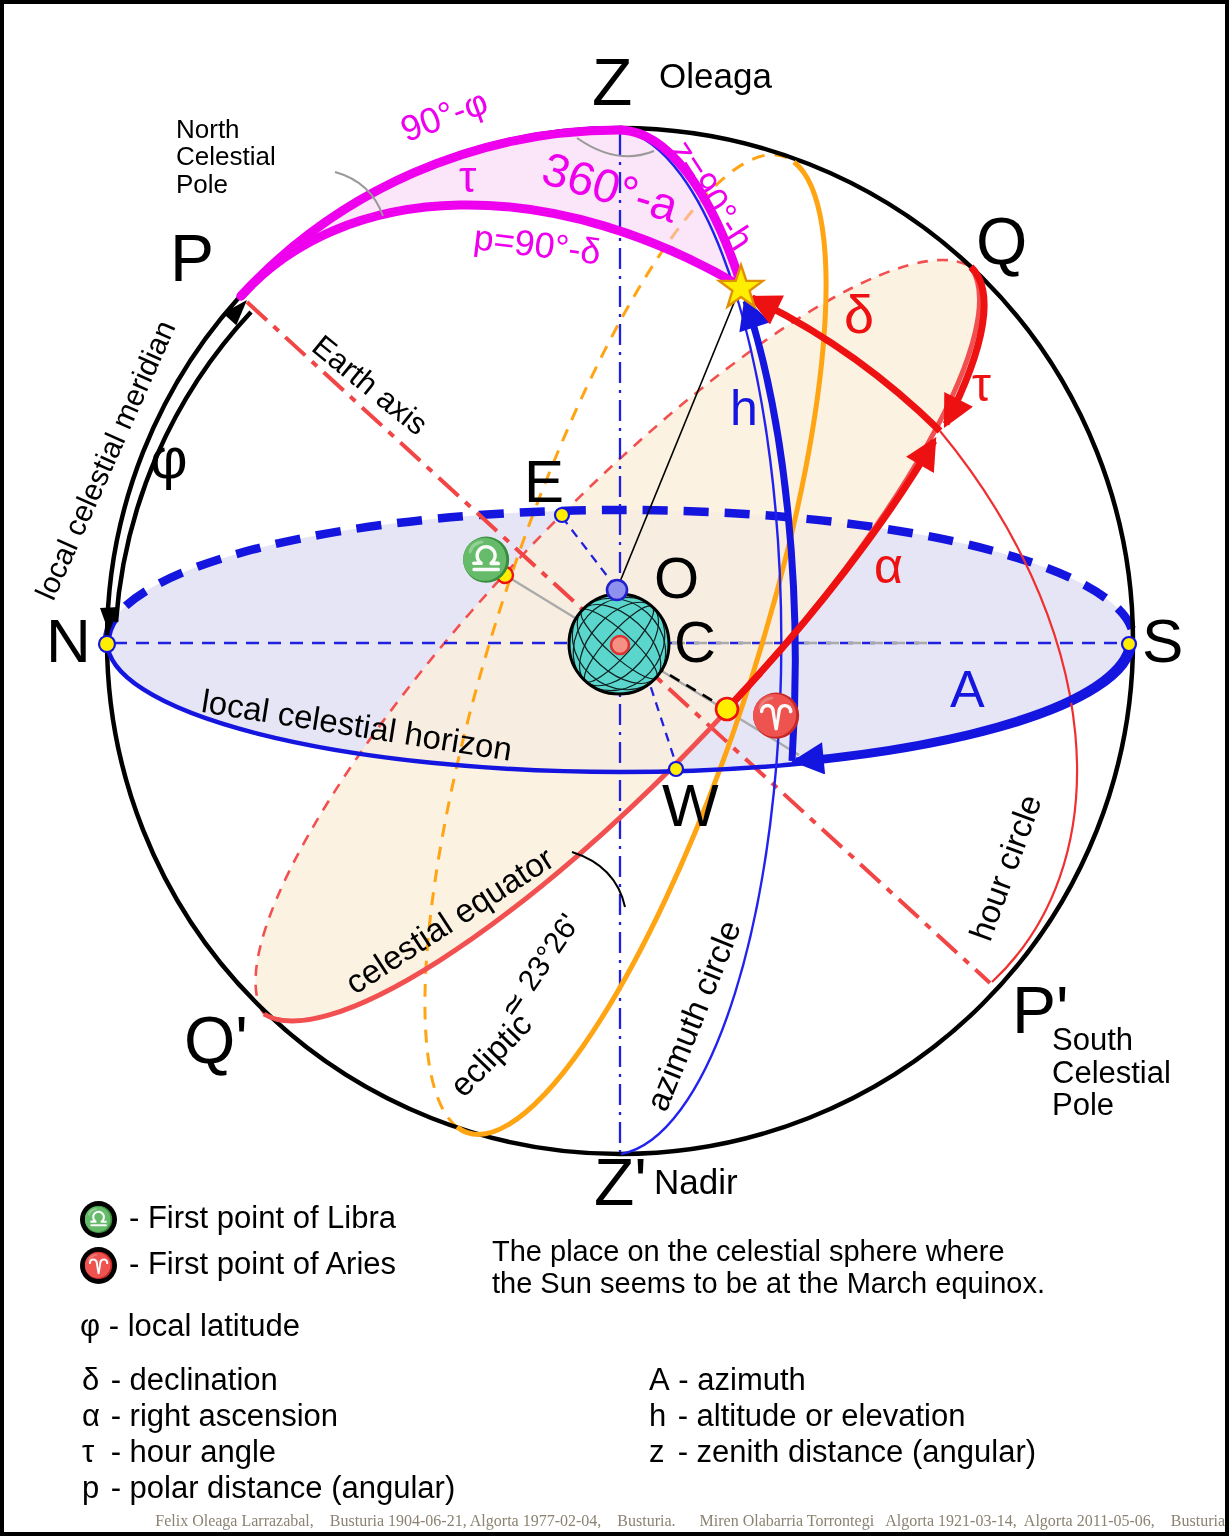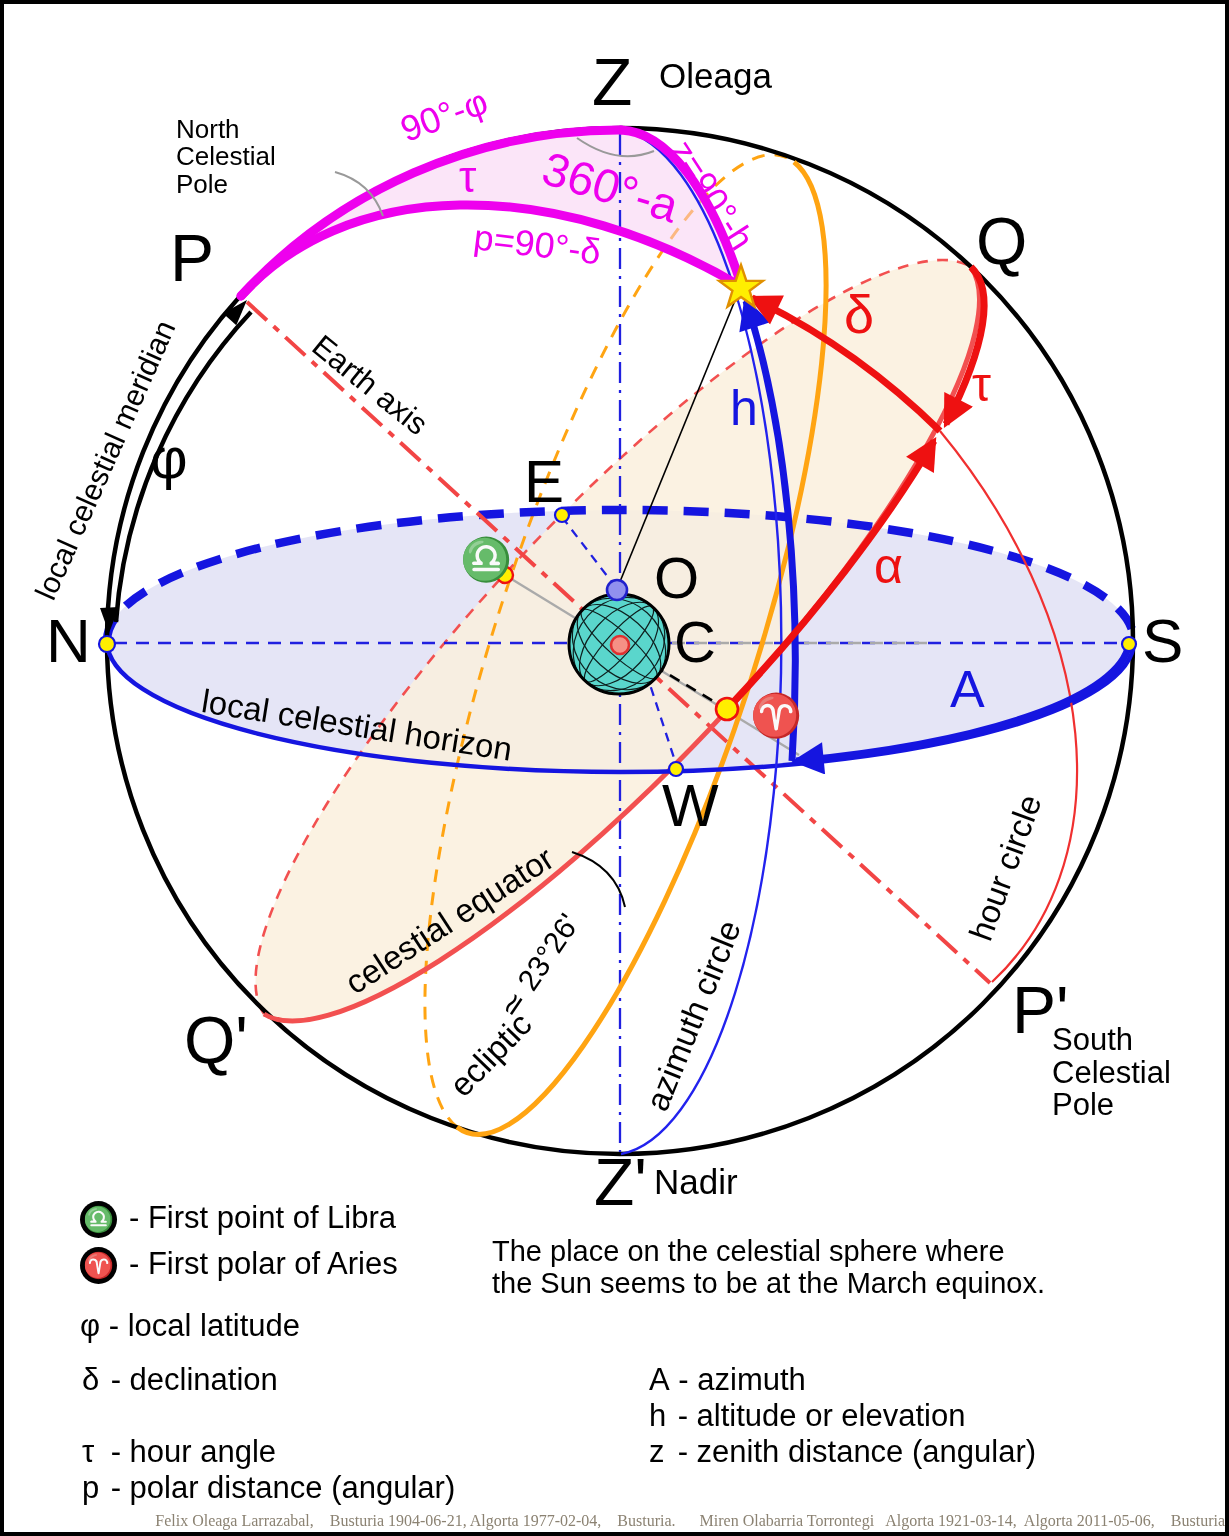"- First polar of Aries" span { text: polar -> point }
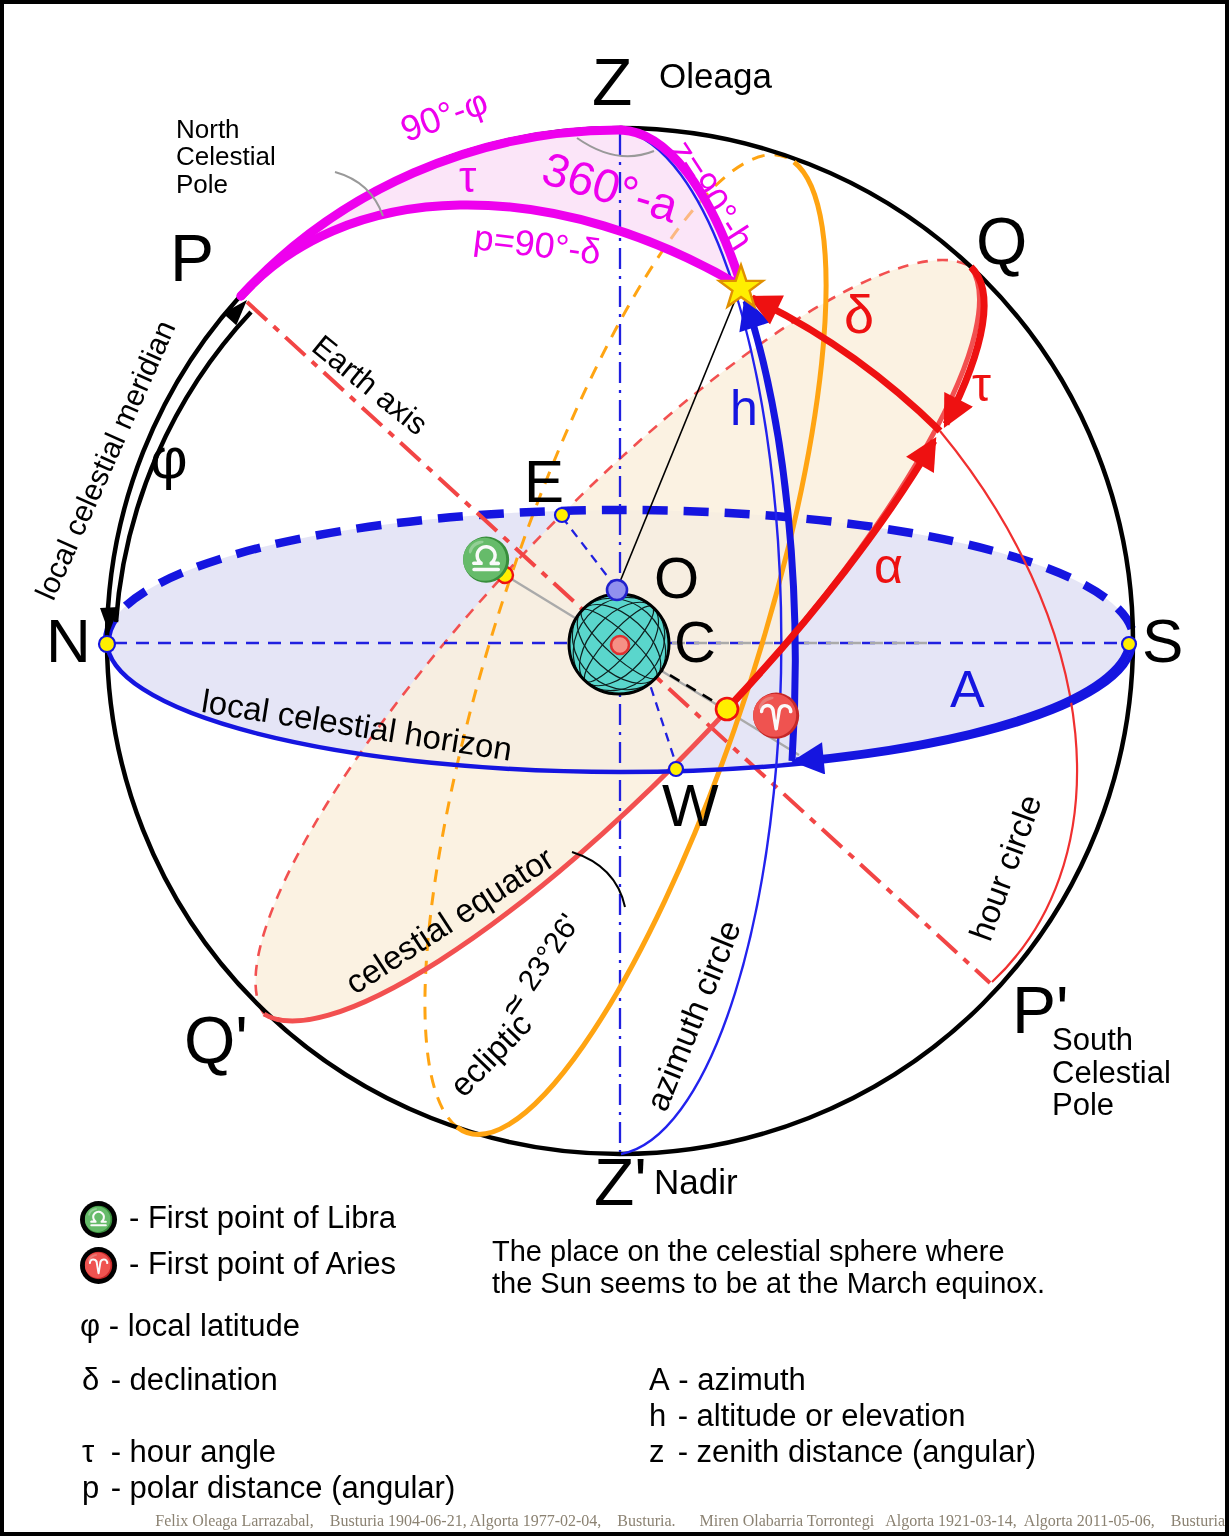"α - right ascension" div.legend-row { html: none -> <div> <span>α</span> <span>- right ascension</span> </div> }
